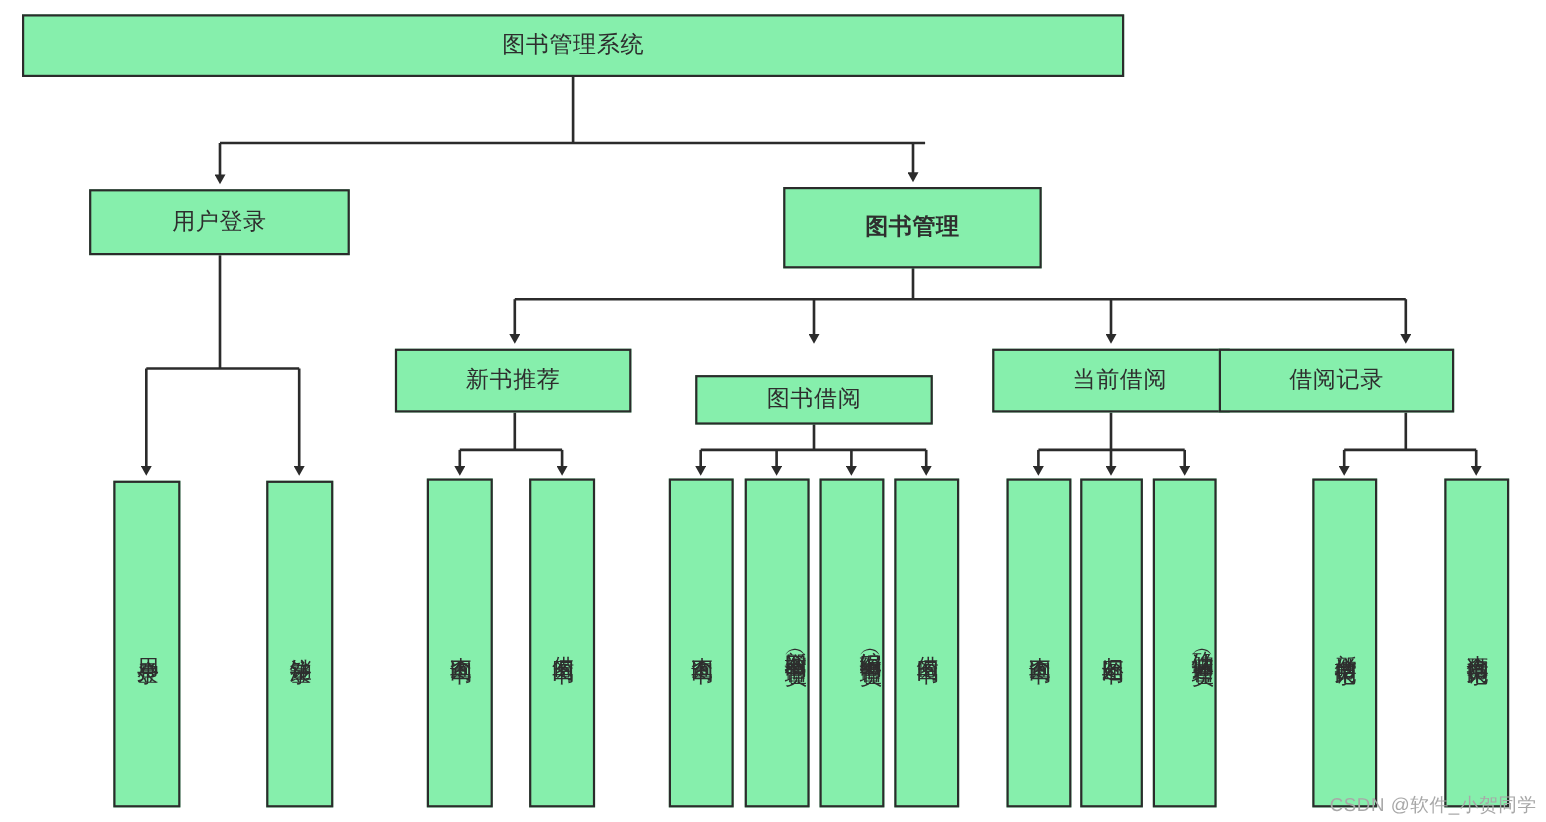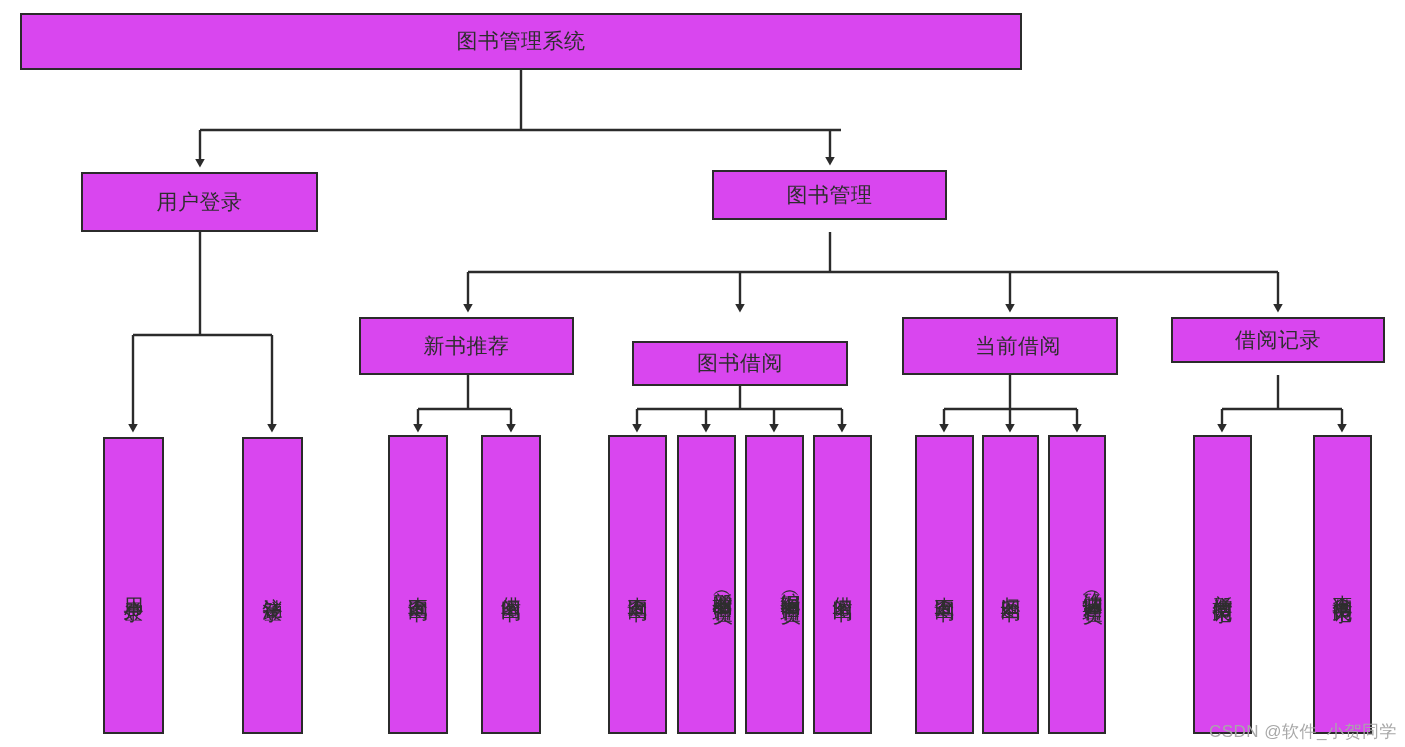"图书管理系统" .node { background: #d946ef -> #86efac }
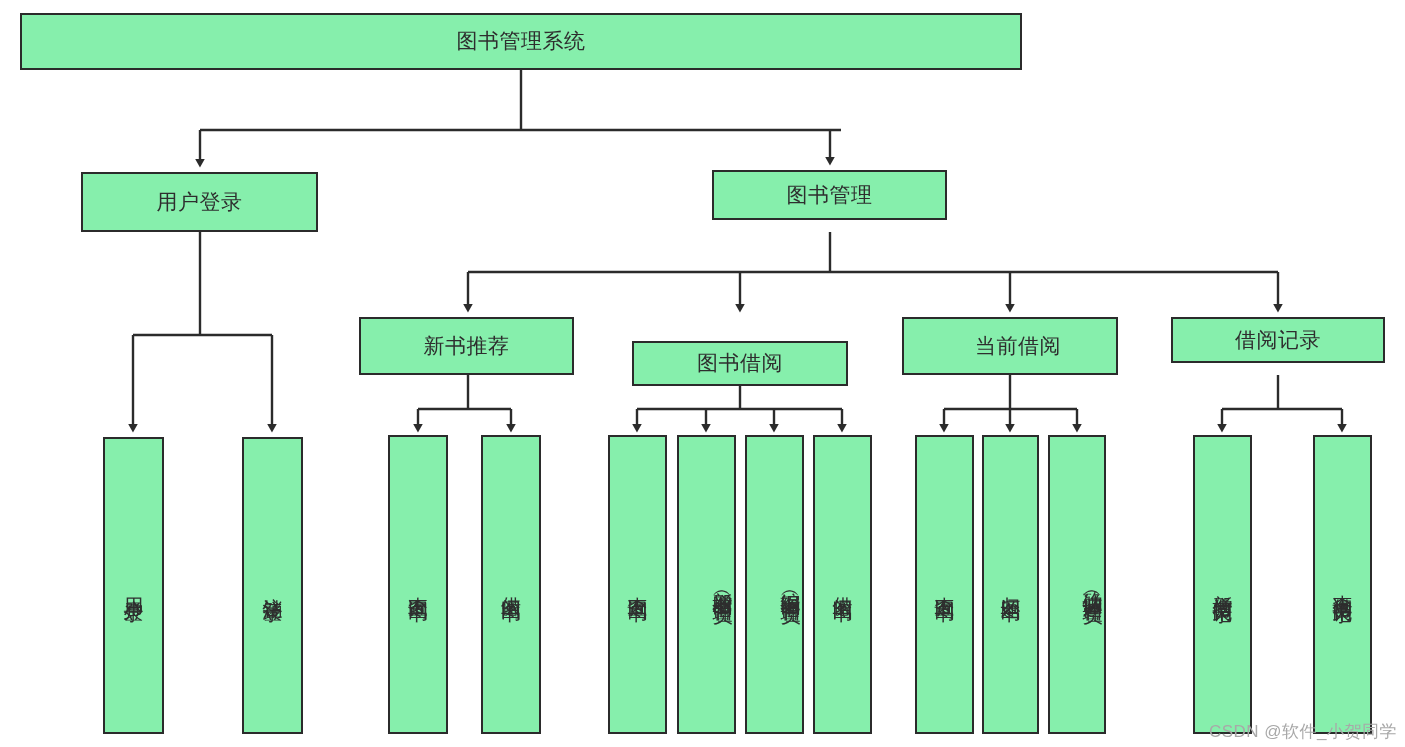"图书管理" div.node { font-weight: none -> bold; height: 50px -> 74px }
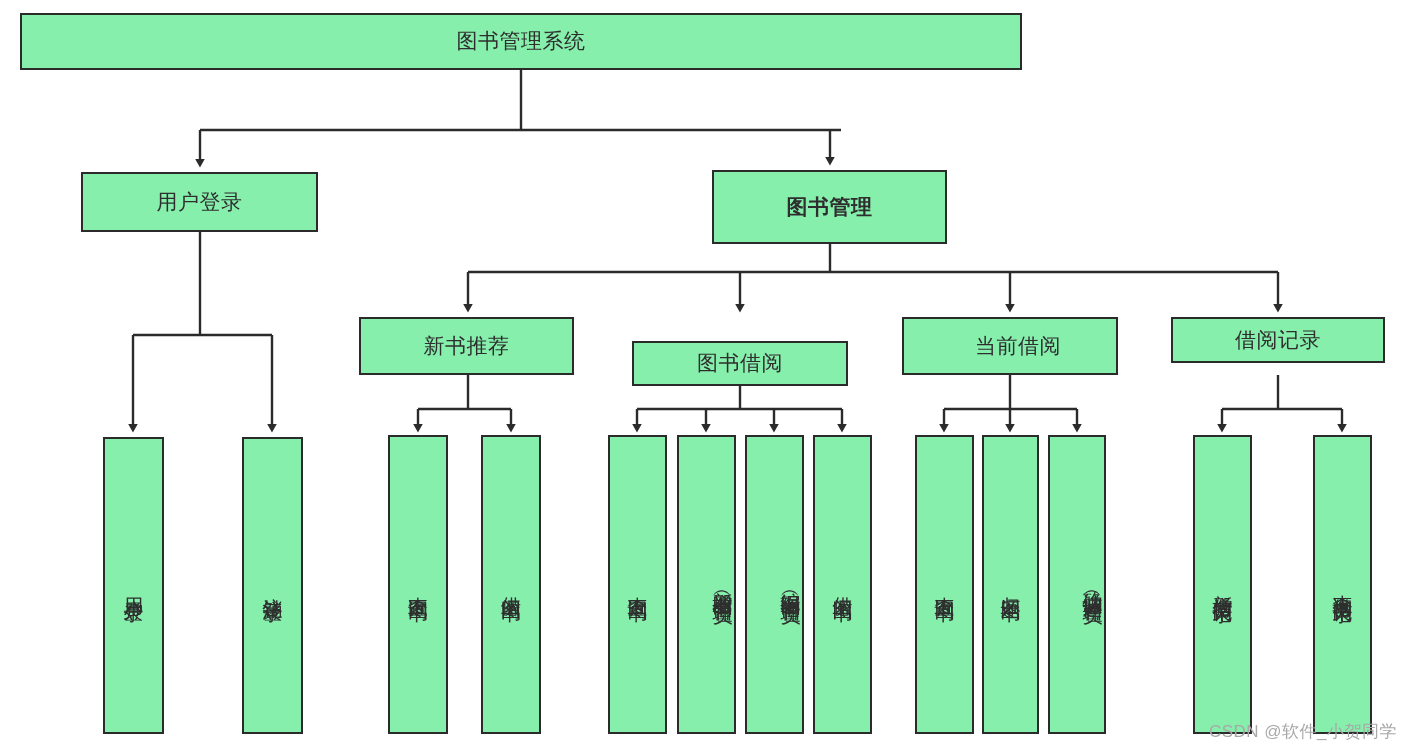"借阅记录" div.node { height: 46px -> 58px; left: 1171px -> 1108px }
